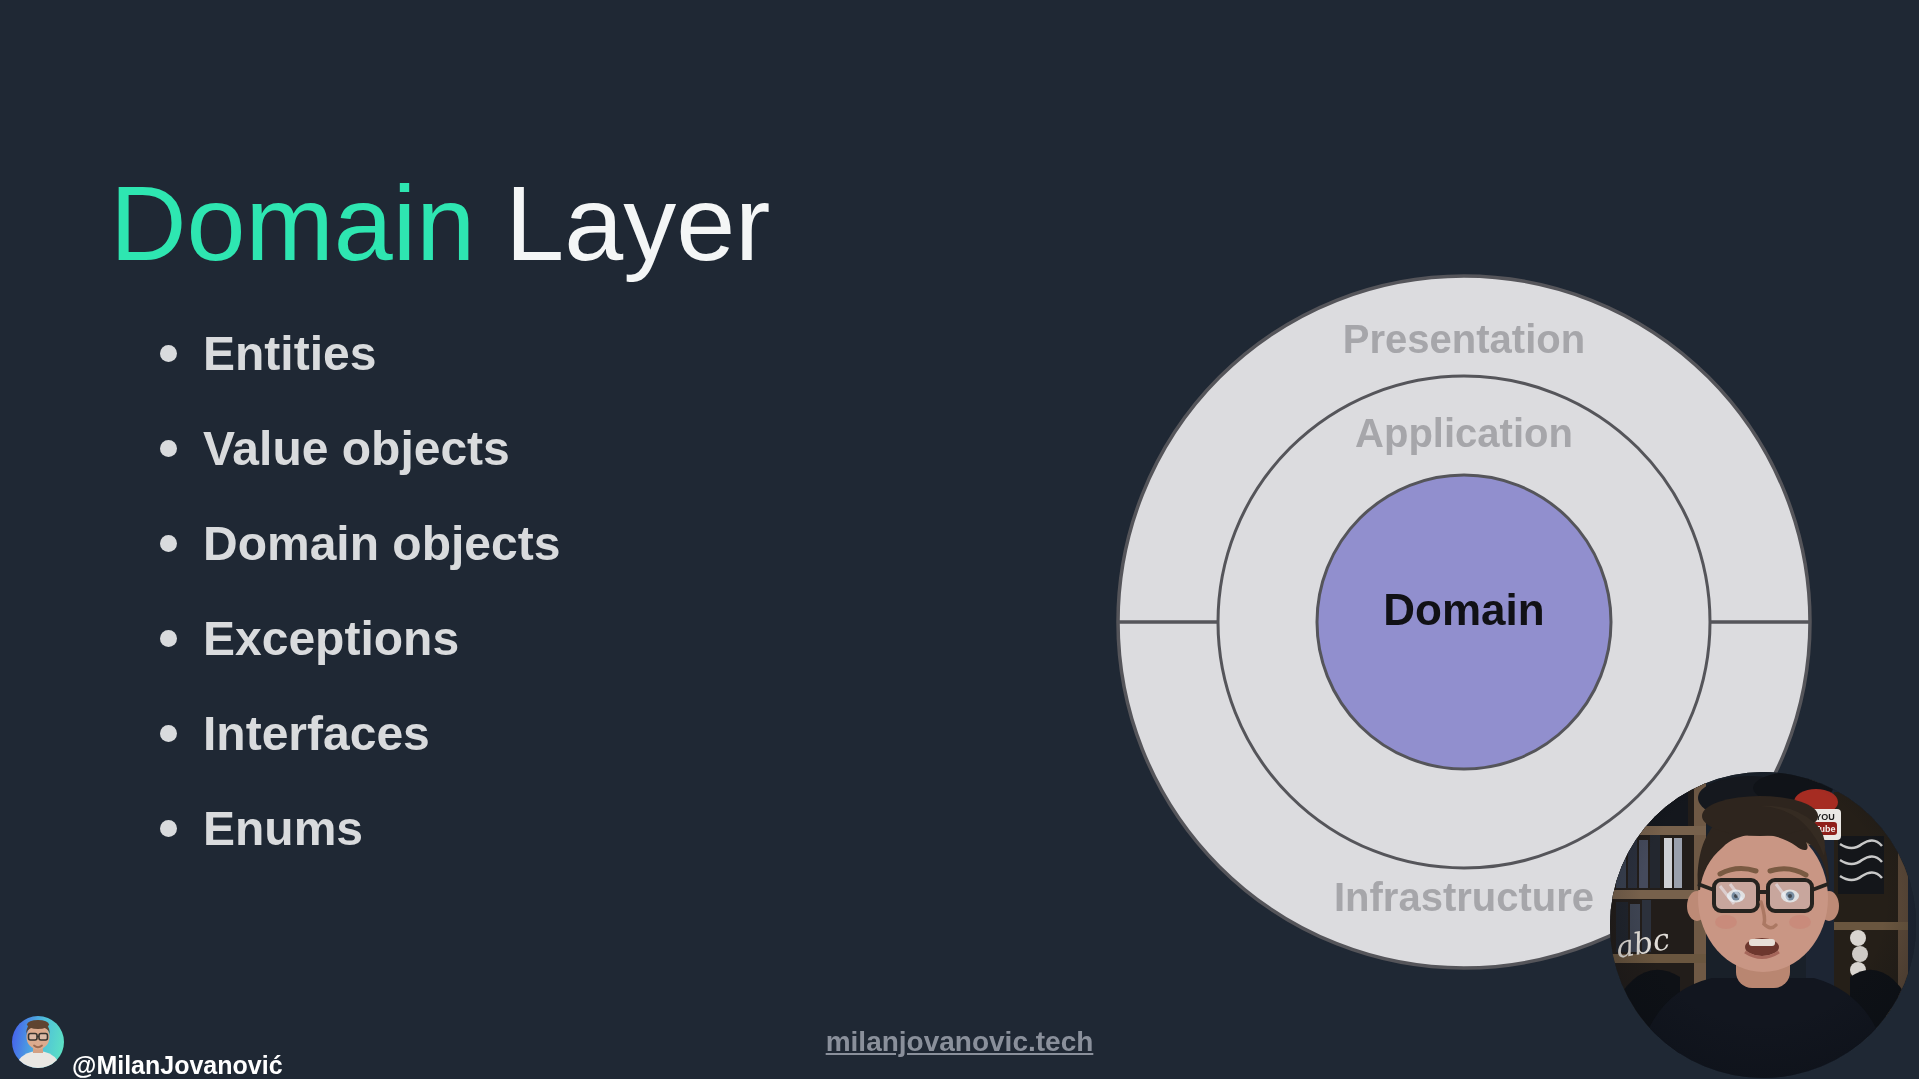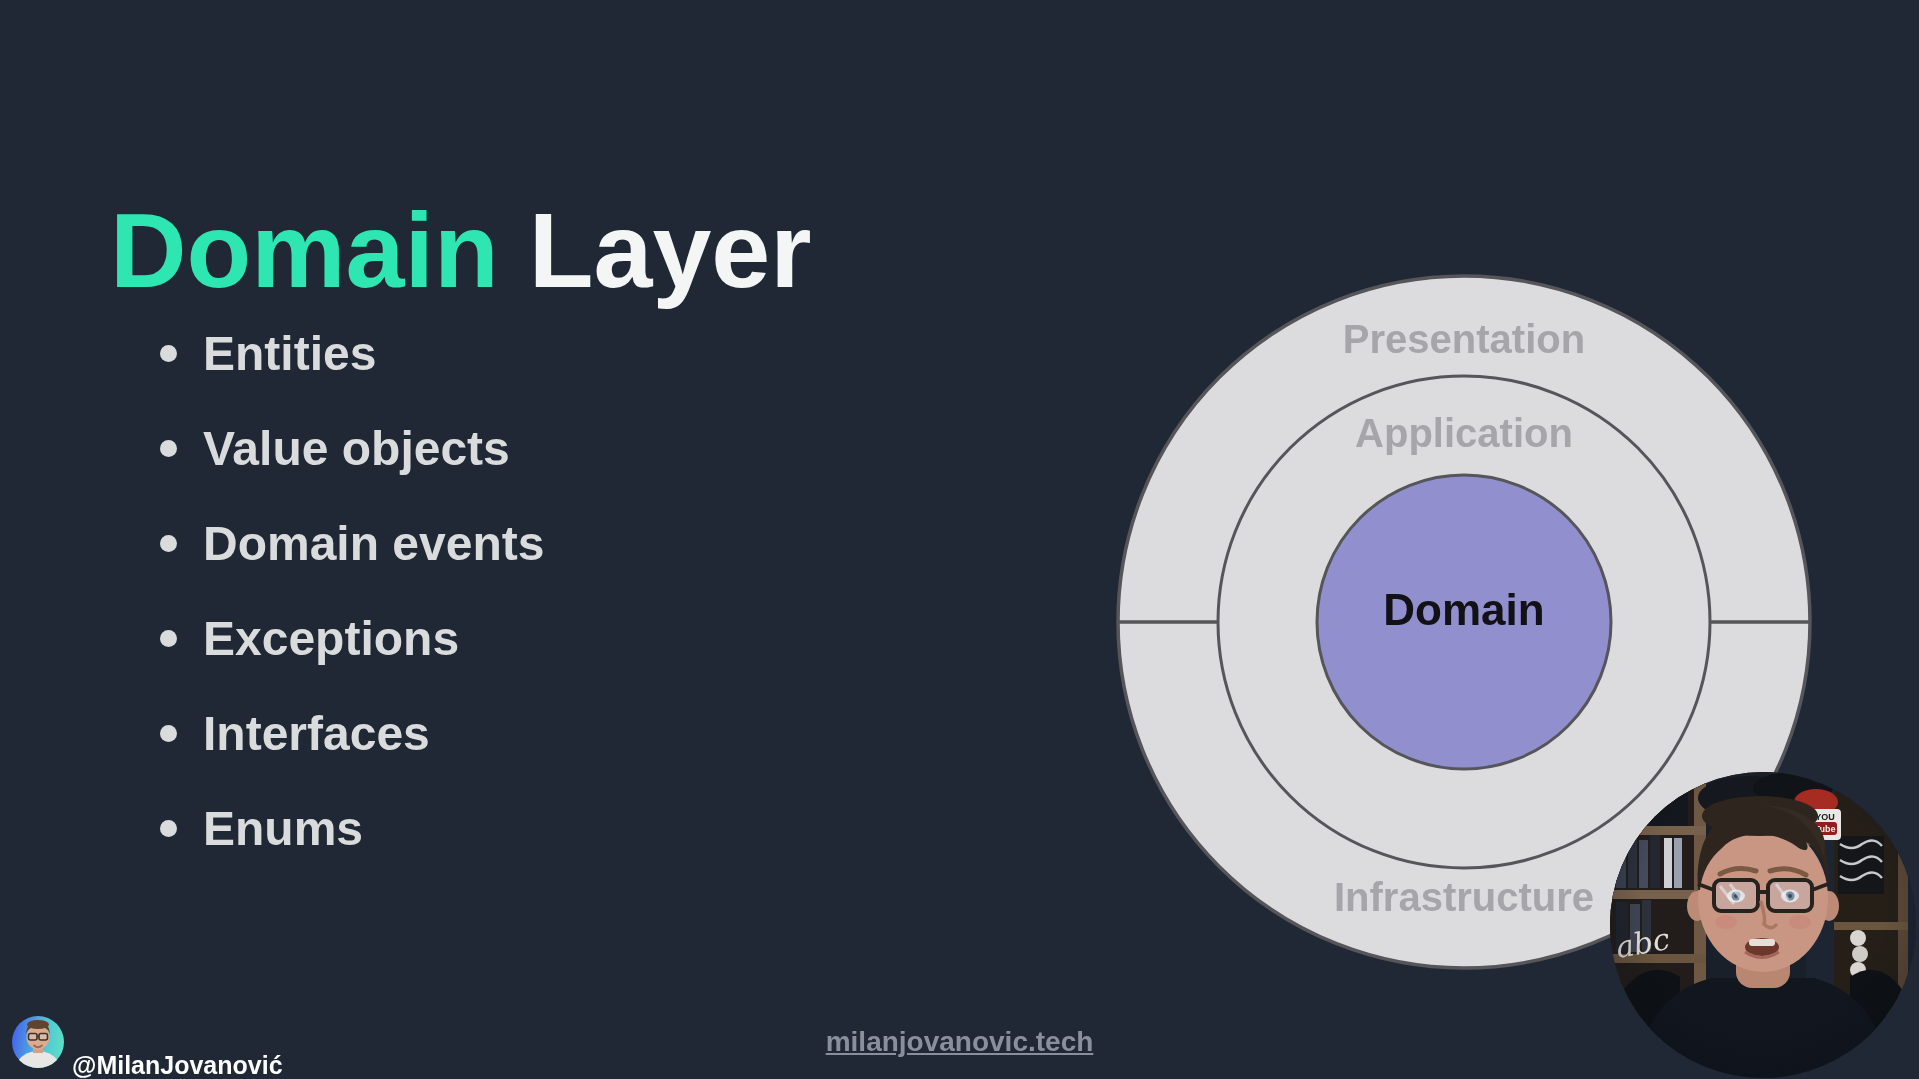"Domain Layer" .title { font-weight: bold -> normal; top: 126px -> 99px }
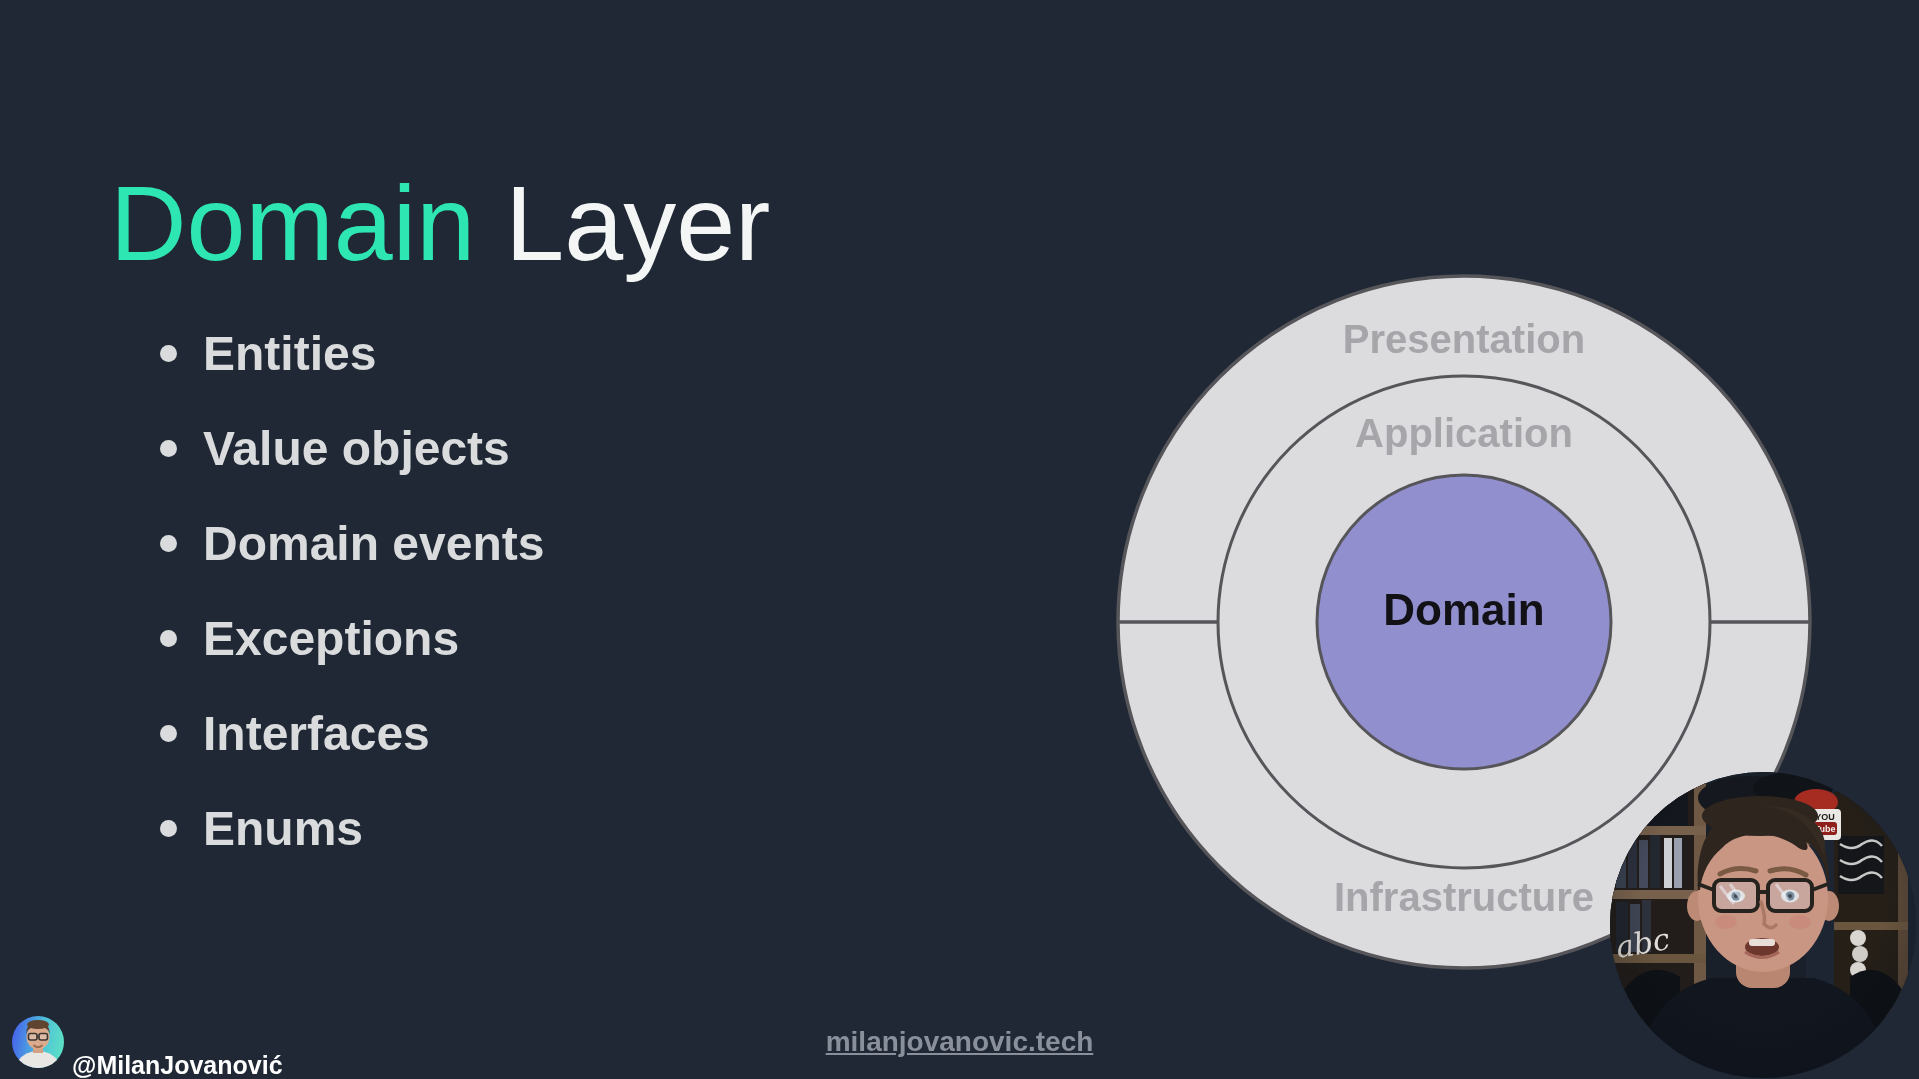"Domain events" span { text: events -> objects }
